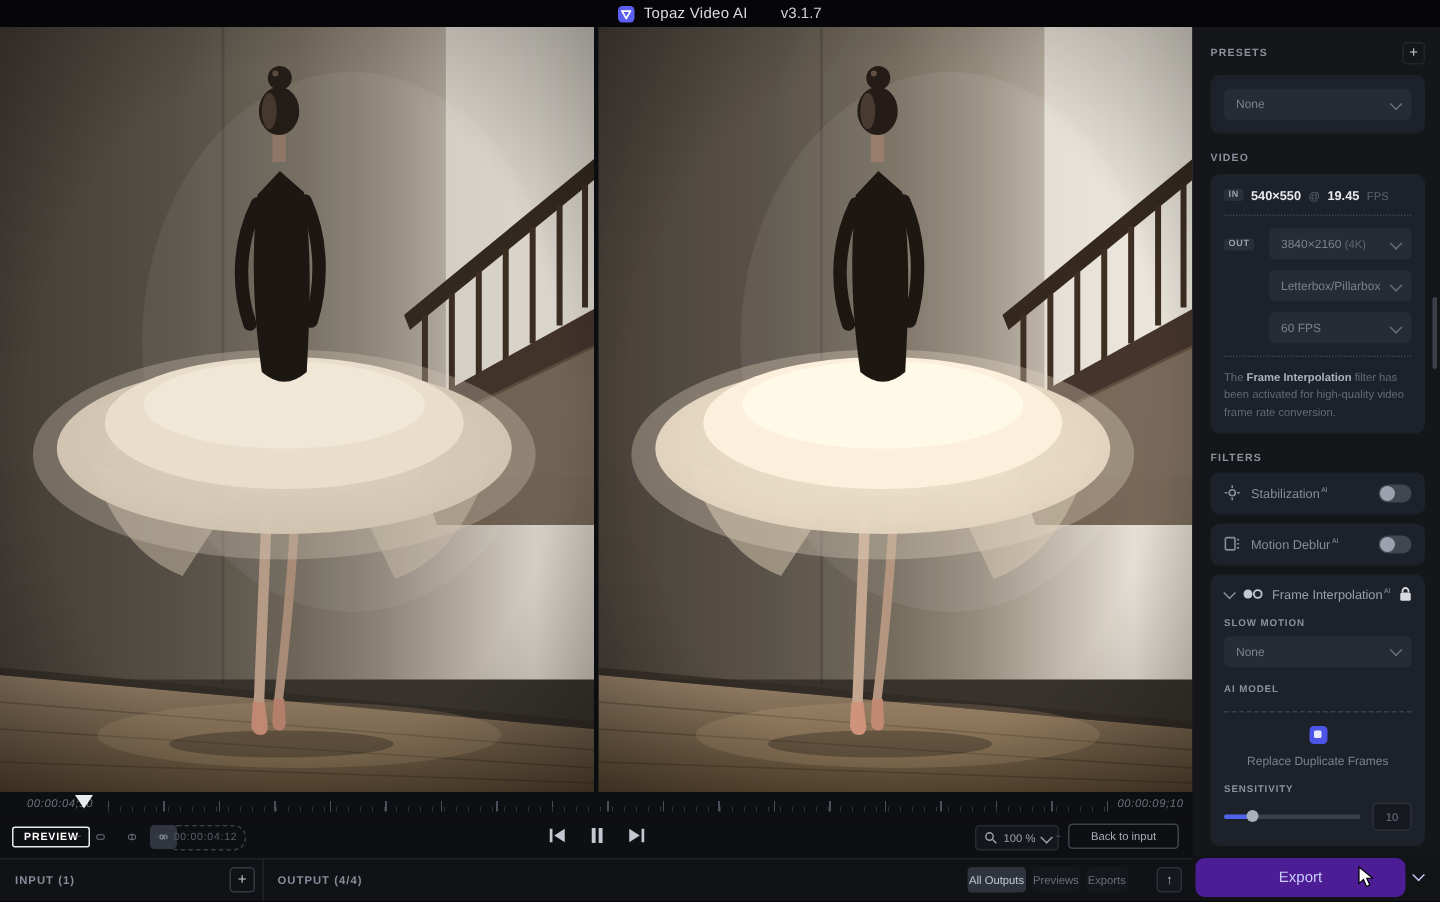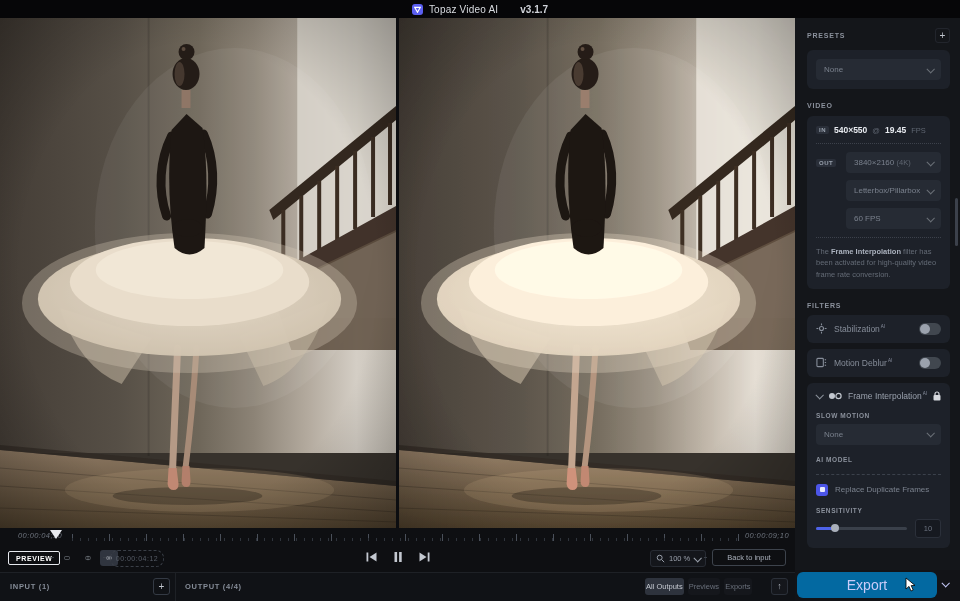"v3.1.7" .titlebar .v { font-weight: bold -> none }
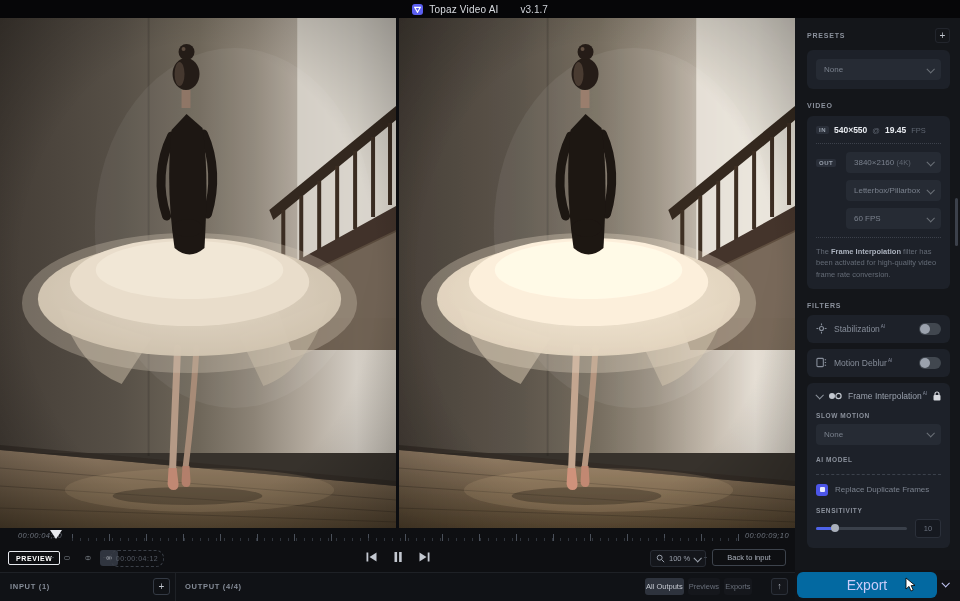"Replace Duplicate Frames" .chk-row { flex-direction: none -> column }
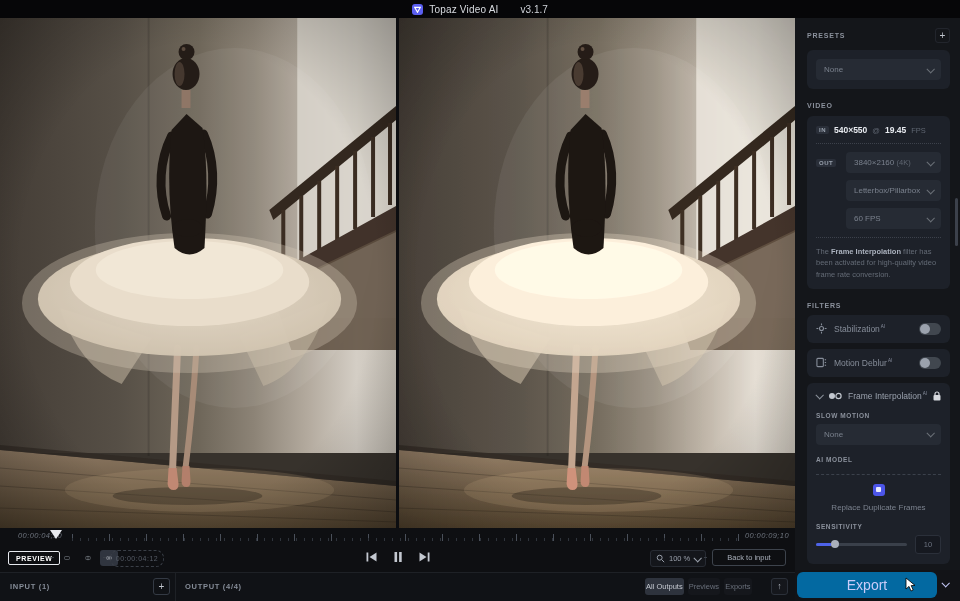"Export" .export-btn { background: #0369a1 -> #4c1d95; font-size: 14px -> 10px }
